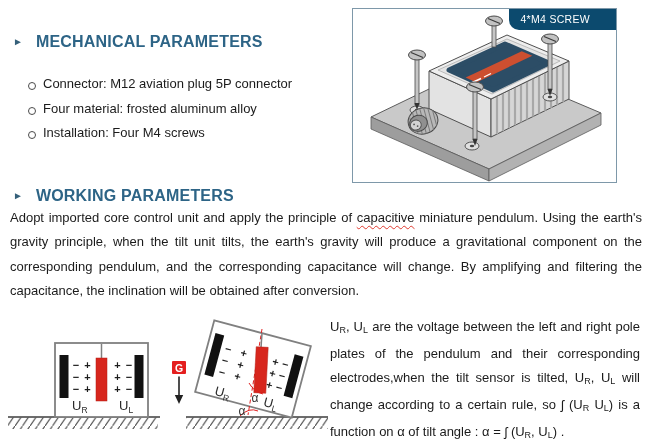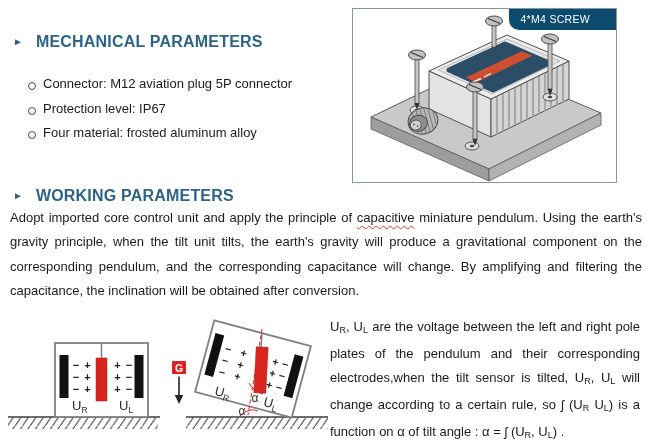"Protection level: IP67" li { html: <li> <span></span> <span>Protection level: IP67</span> </li> -> none }
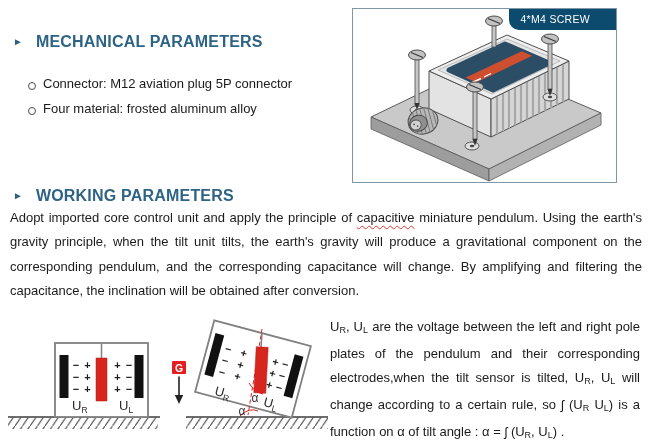"Installation: Four M4 screws" li { html: none -> <li> <span></span> <span>Installation: Four M4 screws</span> </li> }
